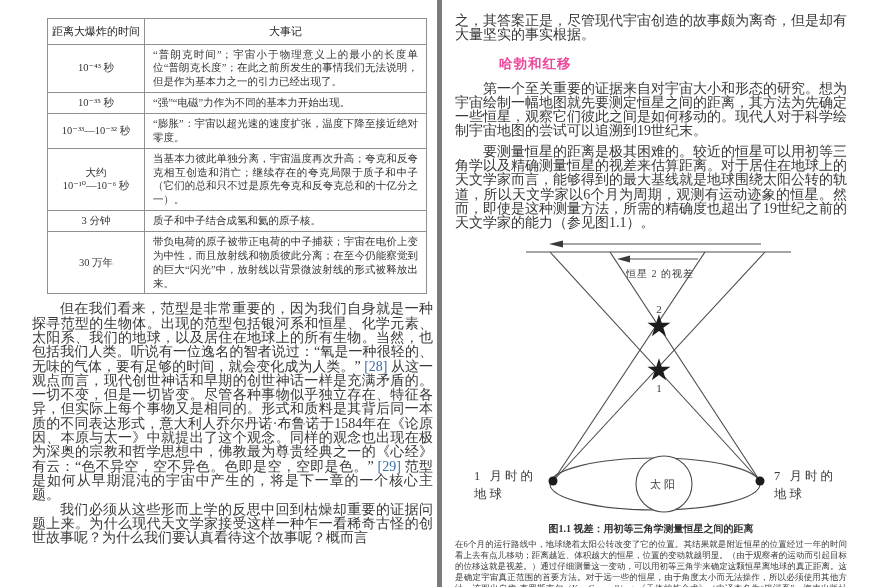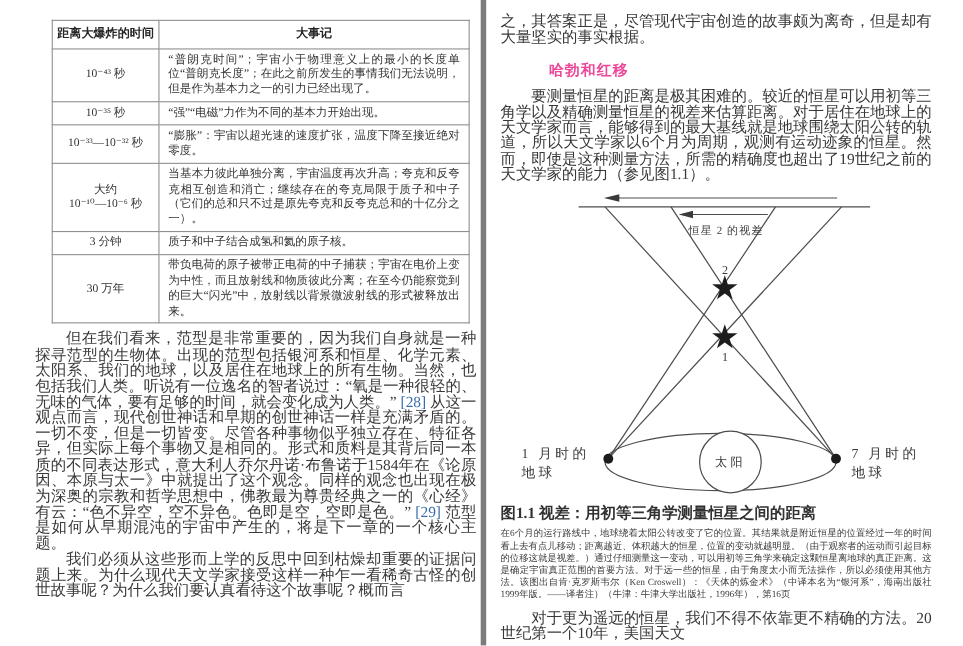"距离大爆炸的时间" table.timeline th { font-weight: bold -> normal }
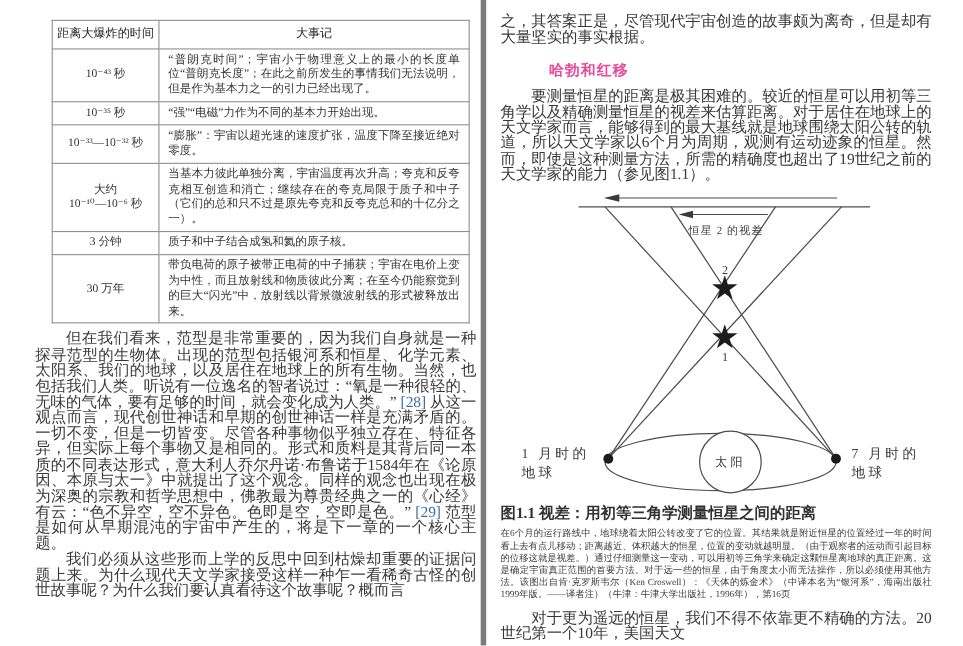"第一个至关重要的证据来自对宇宙大小和形态的研究。想为宇宙绘制一幅地图就先要测定恒" p.body-para { html: none -> <p>第一个至关重要的证据来自对宇宙大小和形态的研究。想为宇宙绘制一幅地图就先要测定恒星之间的距离，其方法为先确定一些恒星，观察它们彼此之间是如何移动的。现代人对于科学绘制宇宙地图的尝试可以追溯到19世纪末。</p> }
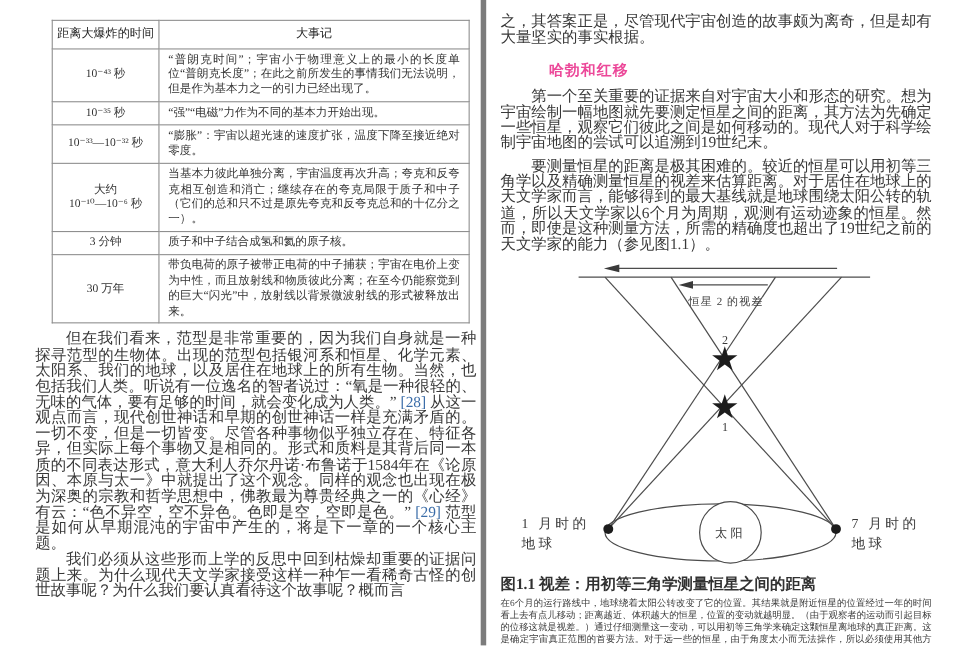"图1.1 视差：用初等三角学测量恒星之间的距离" .fig-caption { font-size: 14px -> 10px; text-align: none -> center }
